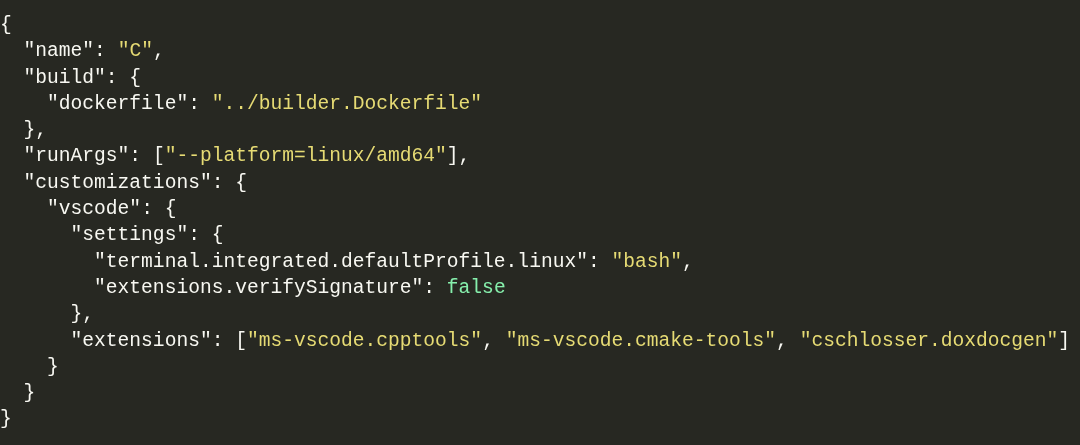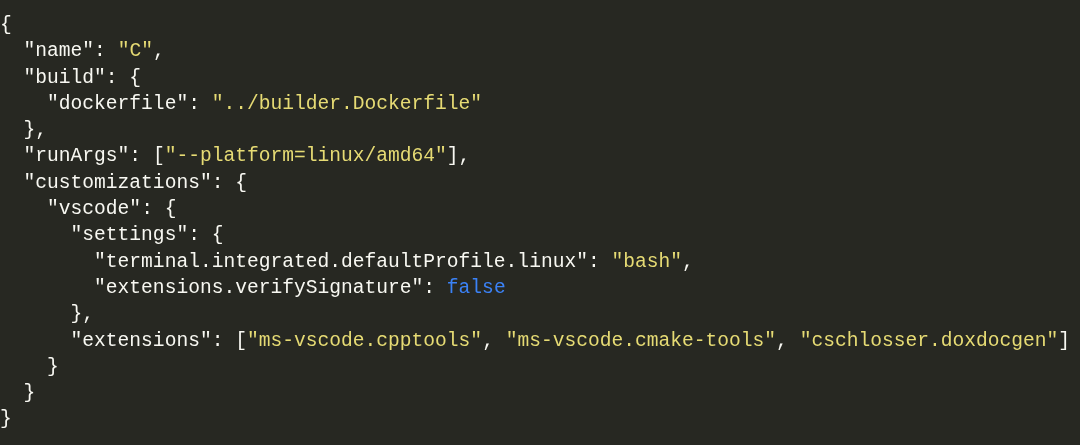"false" .kw { color: #3b82f6 -> #86efac }
